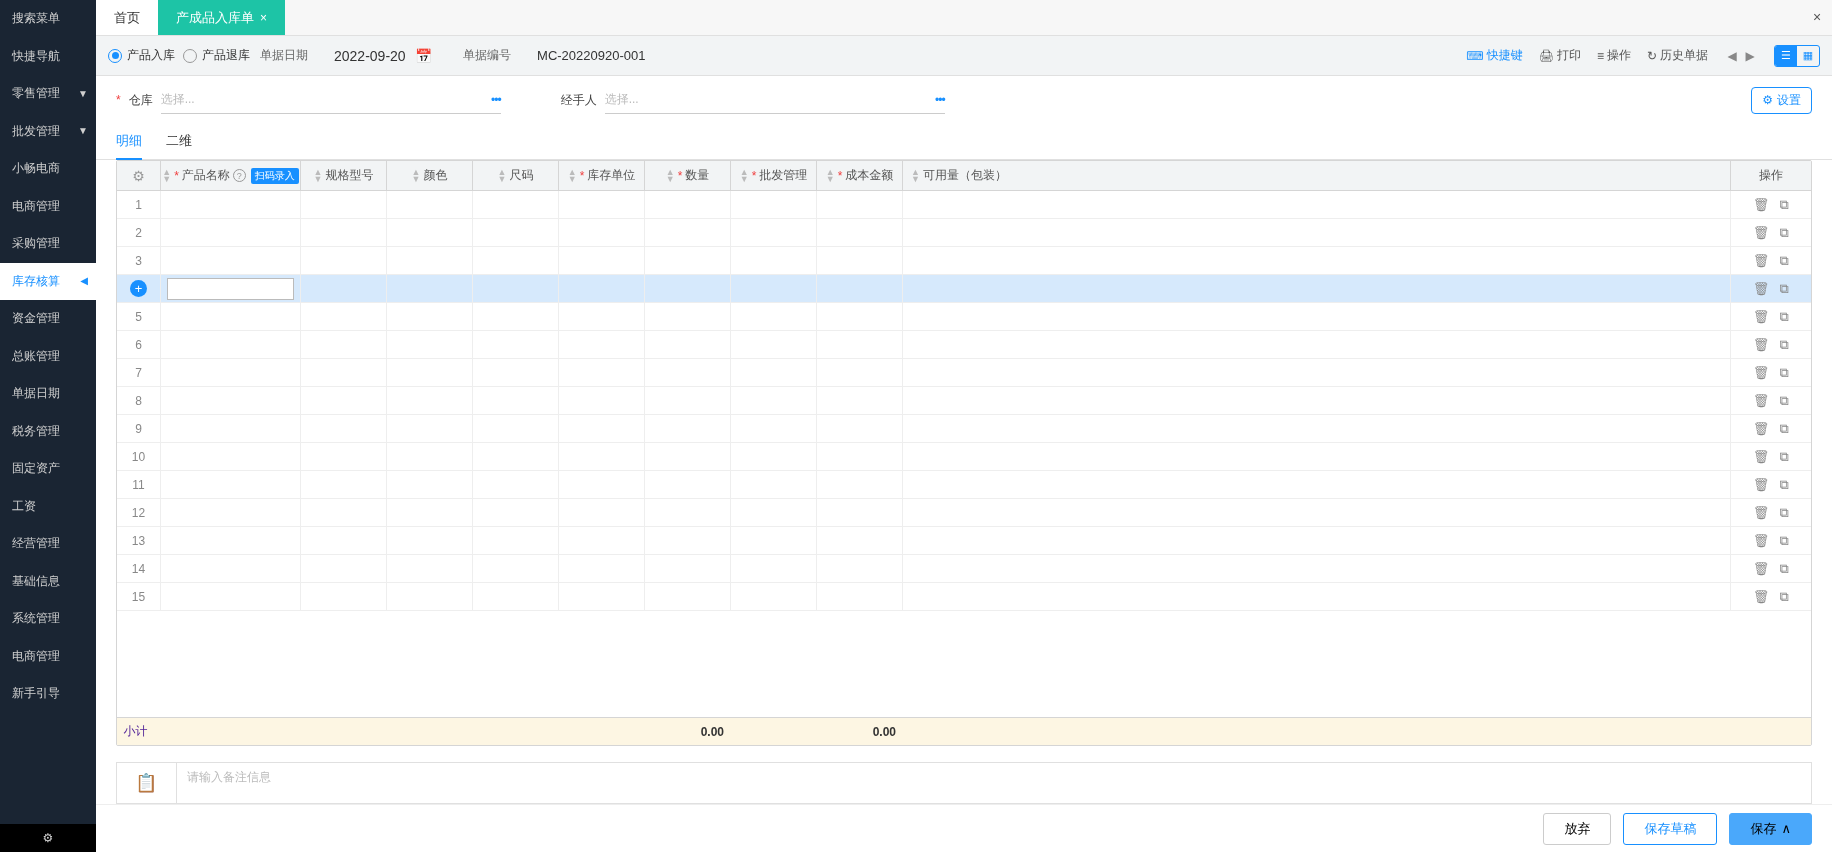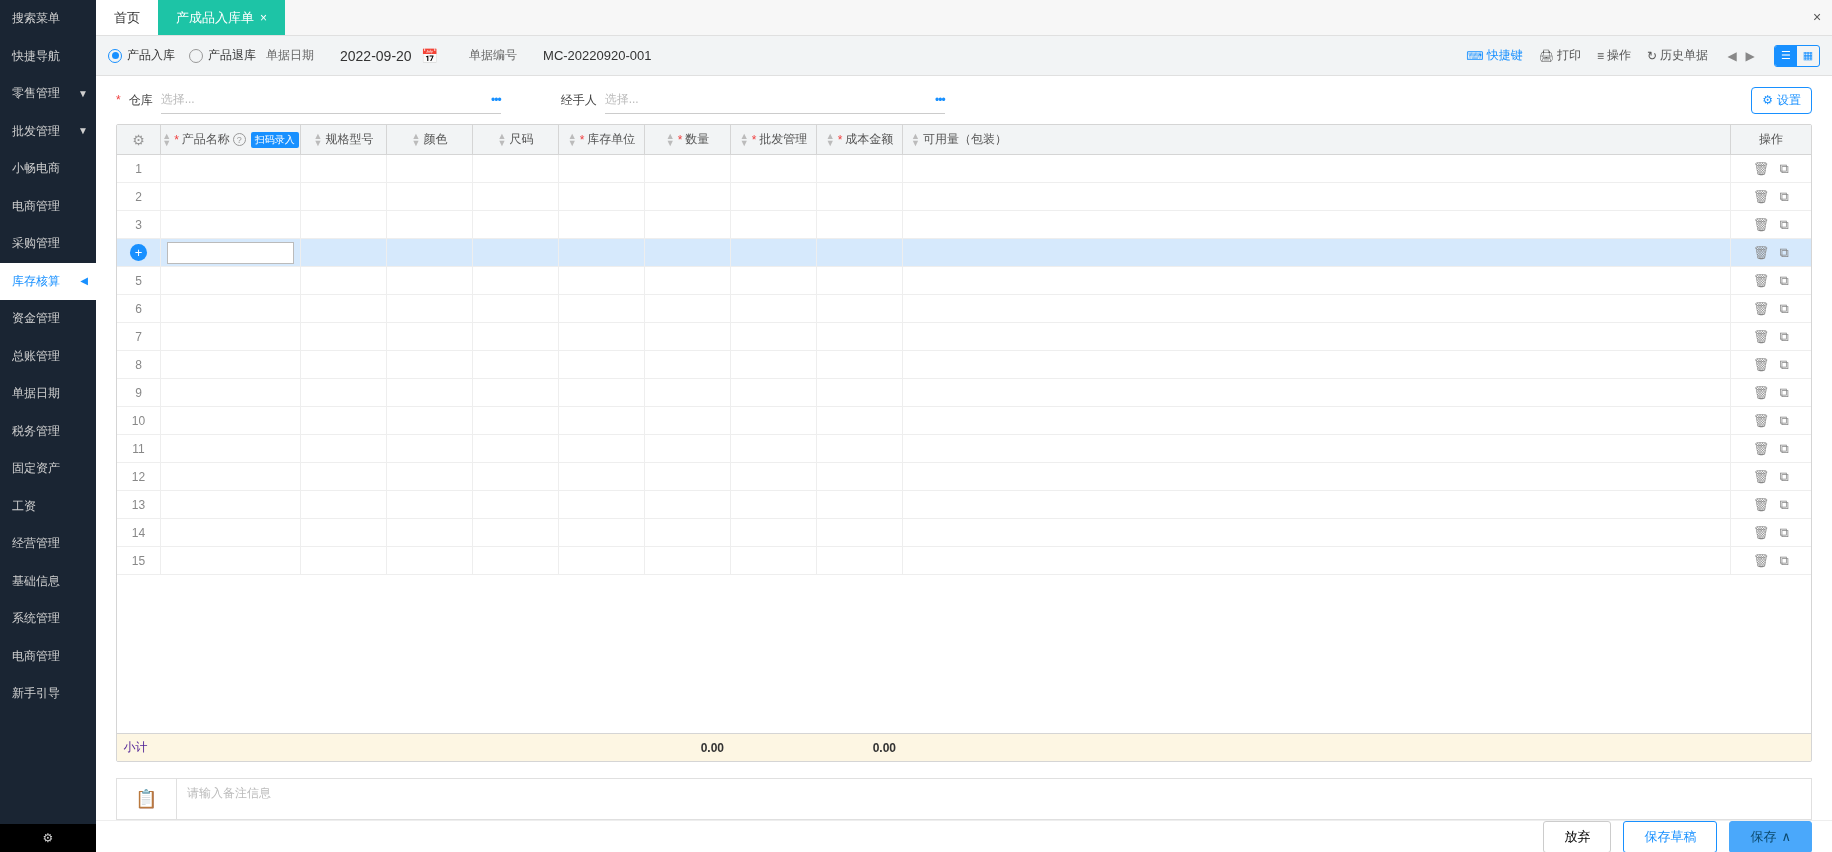"产品入库" .radio-group { gap: 14px -> 8px }
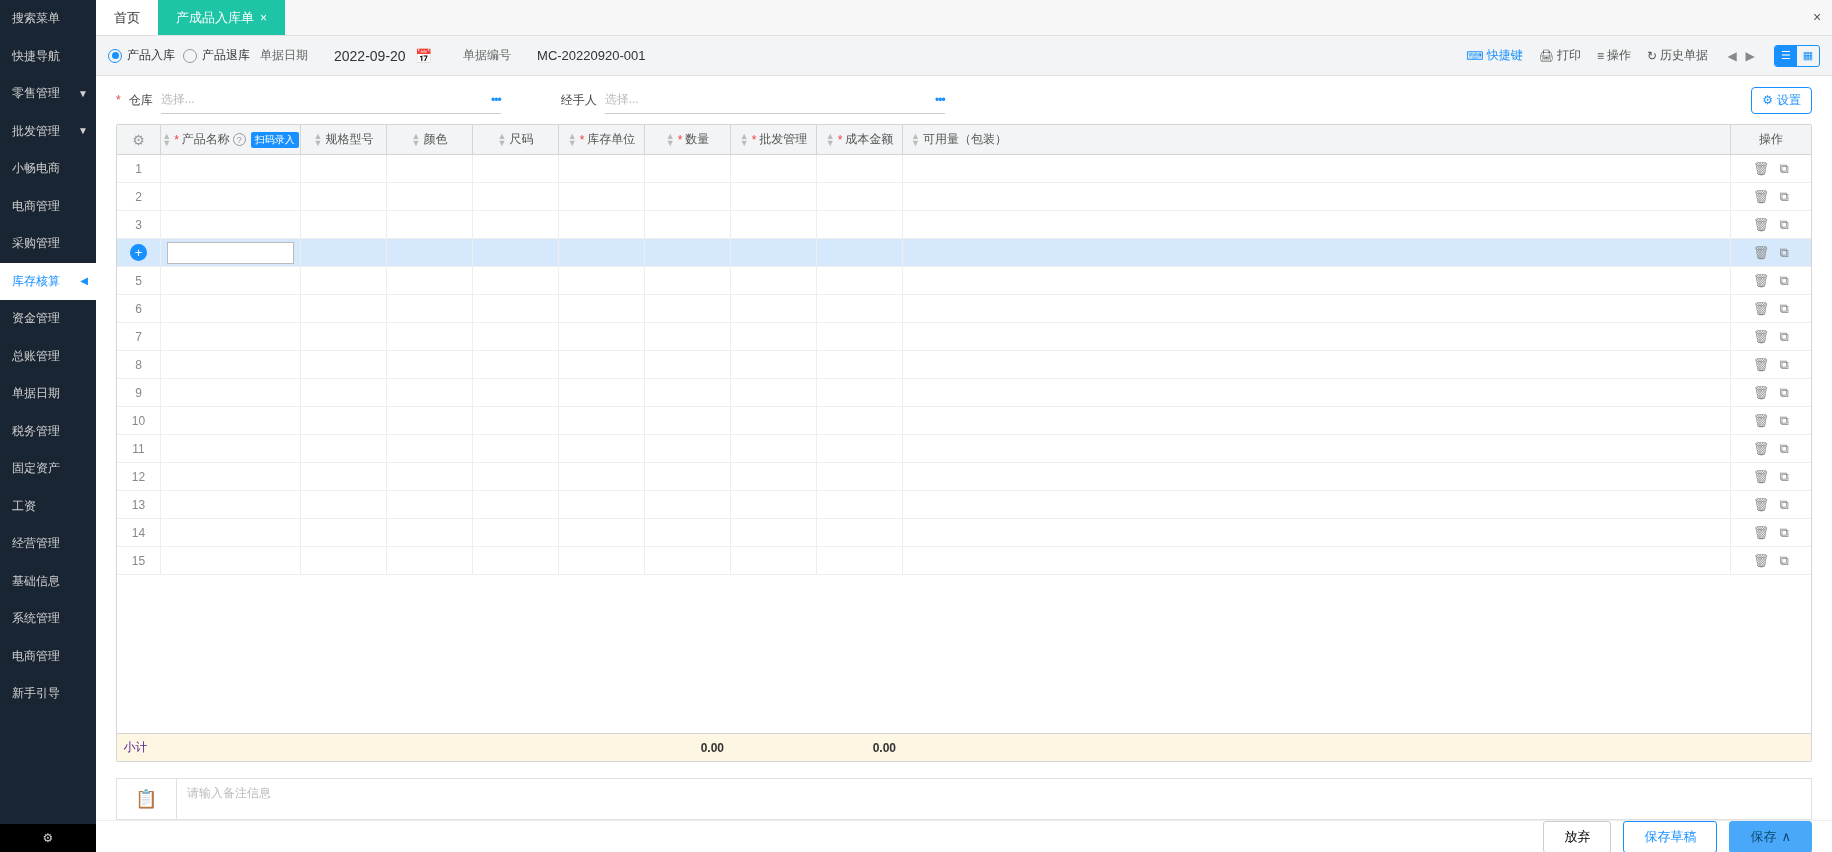"明细" div.subtabs { html: none -> <div> <div>明细</div> <div>二维</div> </div> }
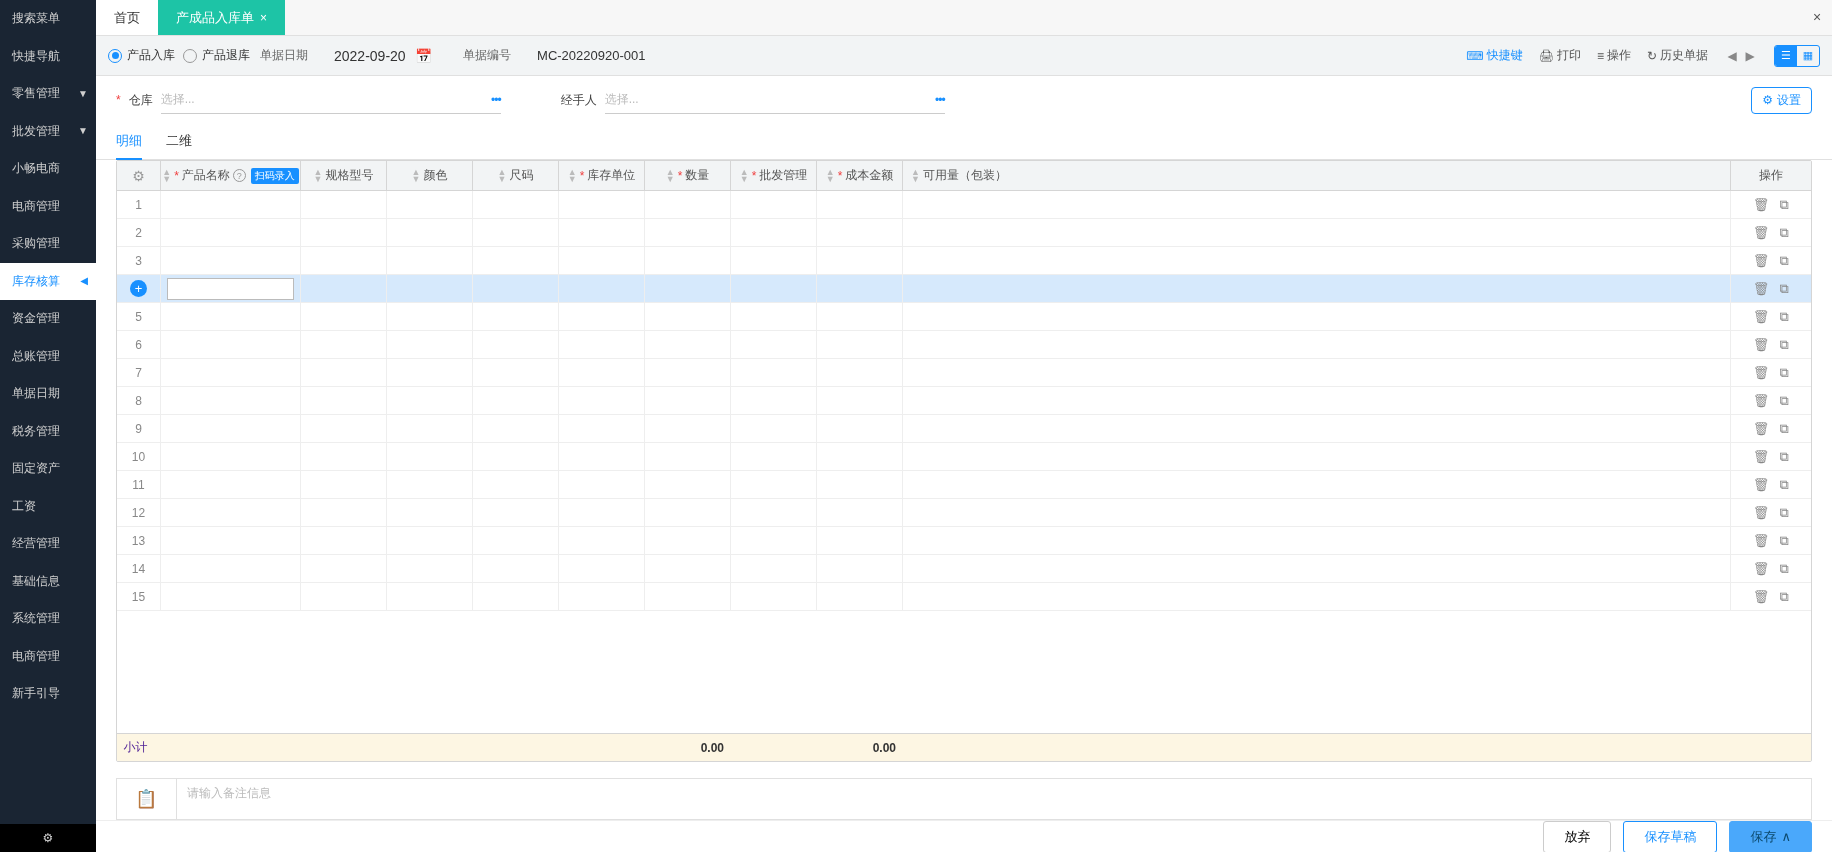"放弃" .footer { height: 32px -> 48px }
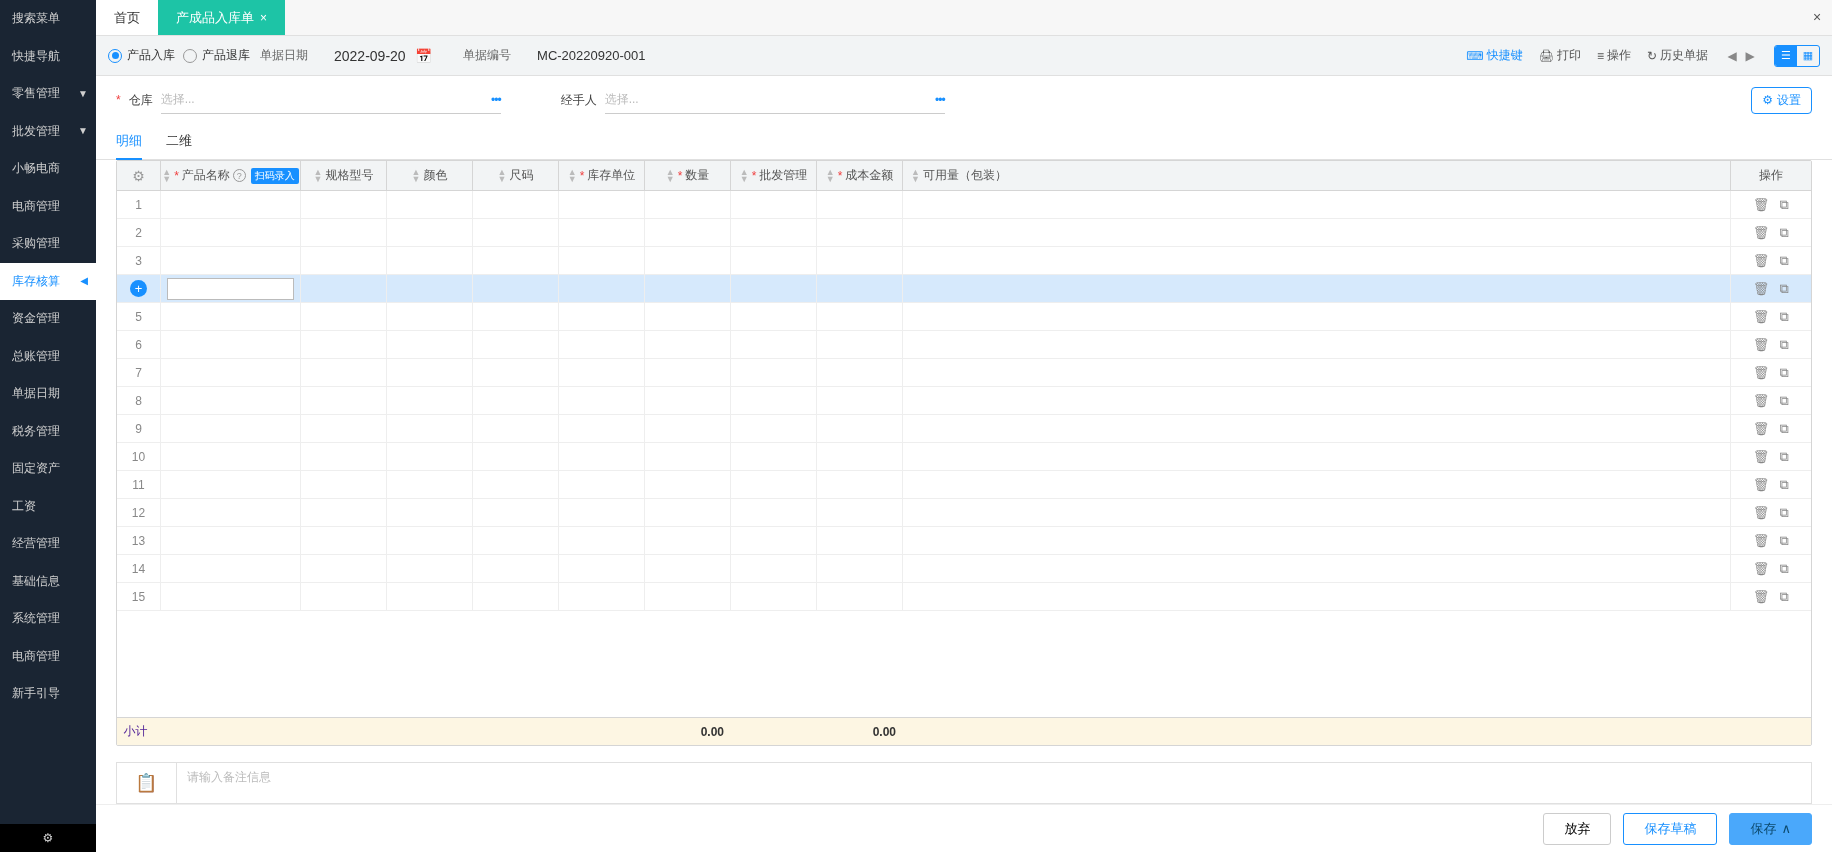"保存" .btn.primary { color: #0c4a6e -> #000000 }
